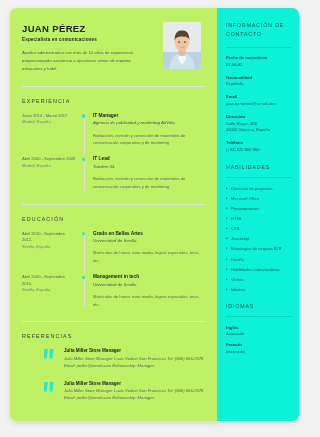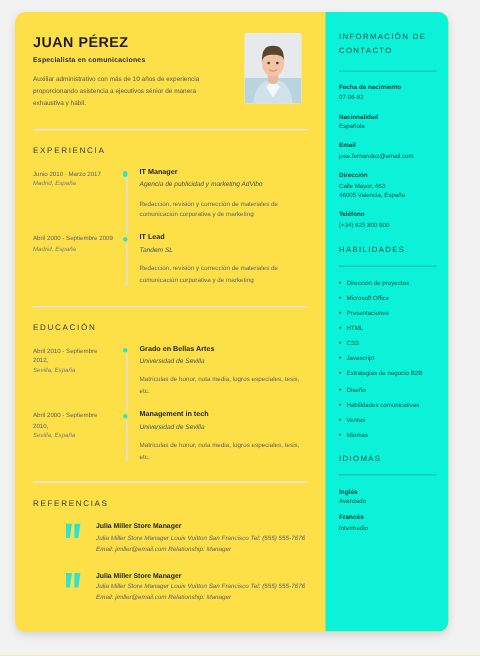"JUAN PÉREZ" .page { background: #fde047 -> #bef264 }
